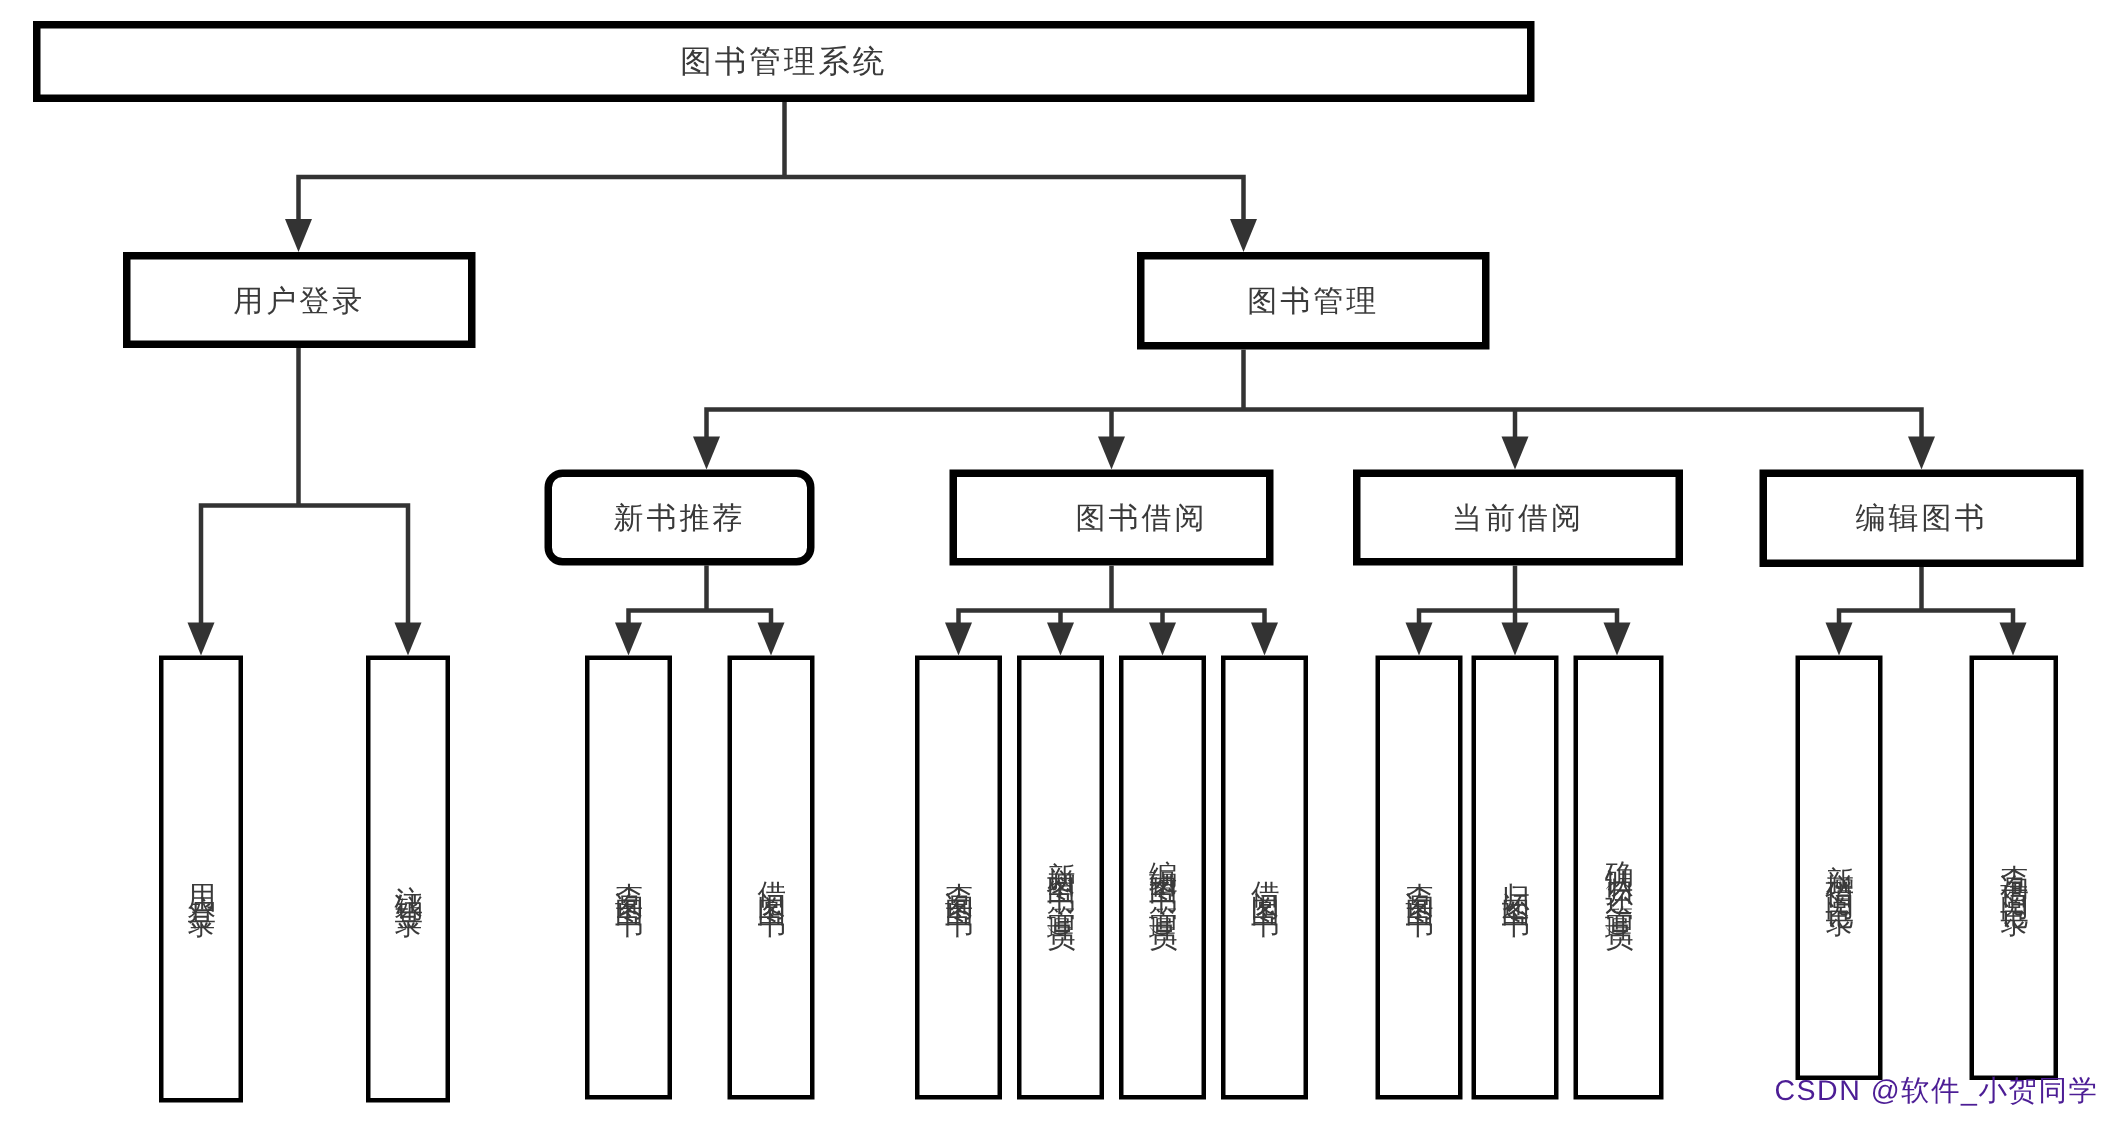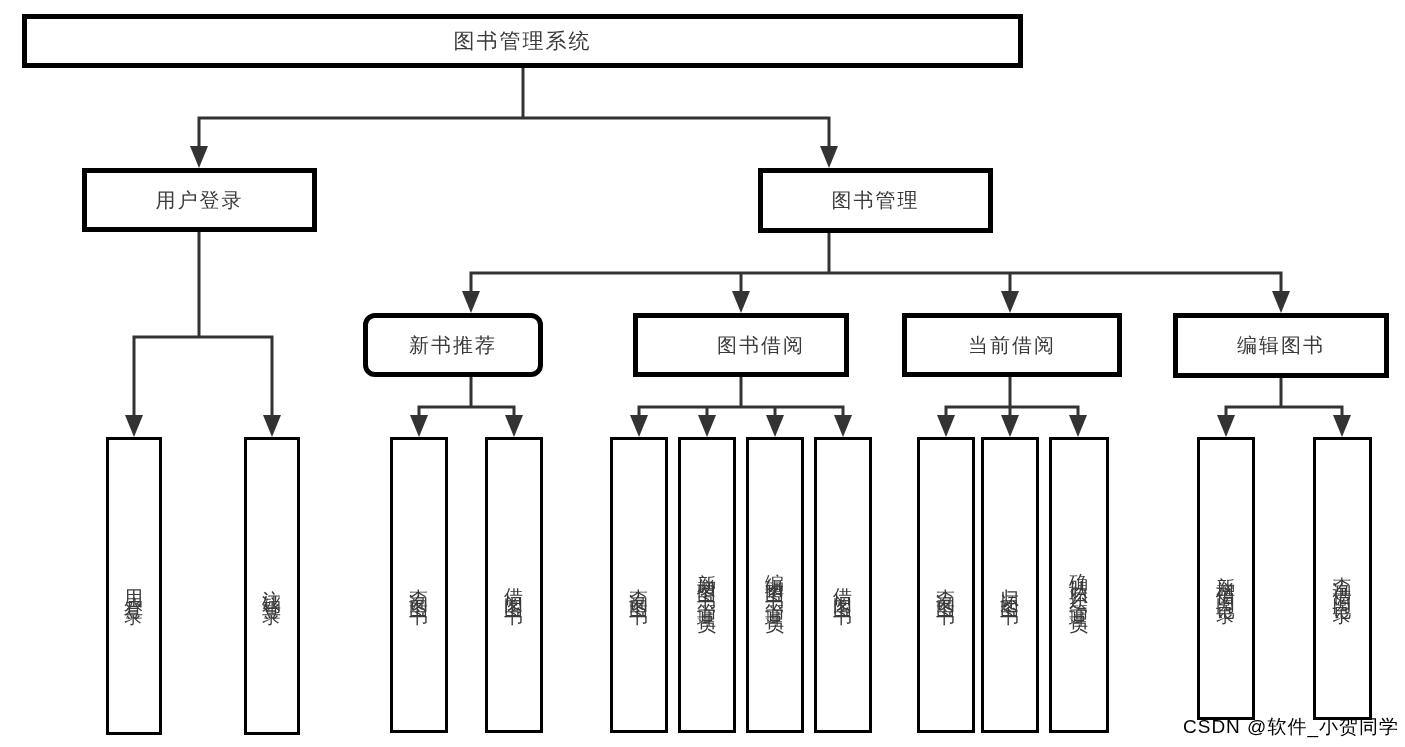"CSDN @软件_小贺同学" .watermark { color: #000000 -> #4c1d95 }
